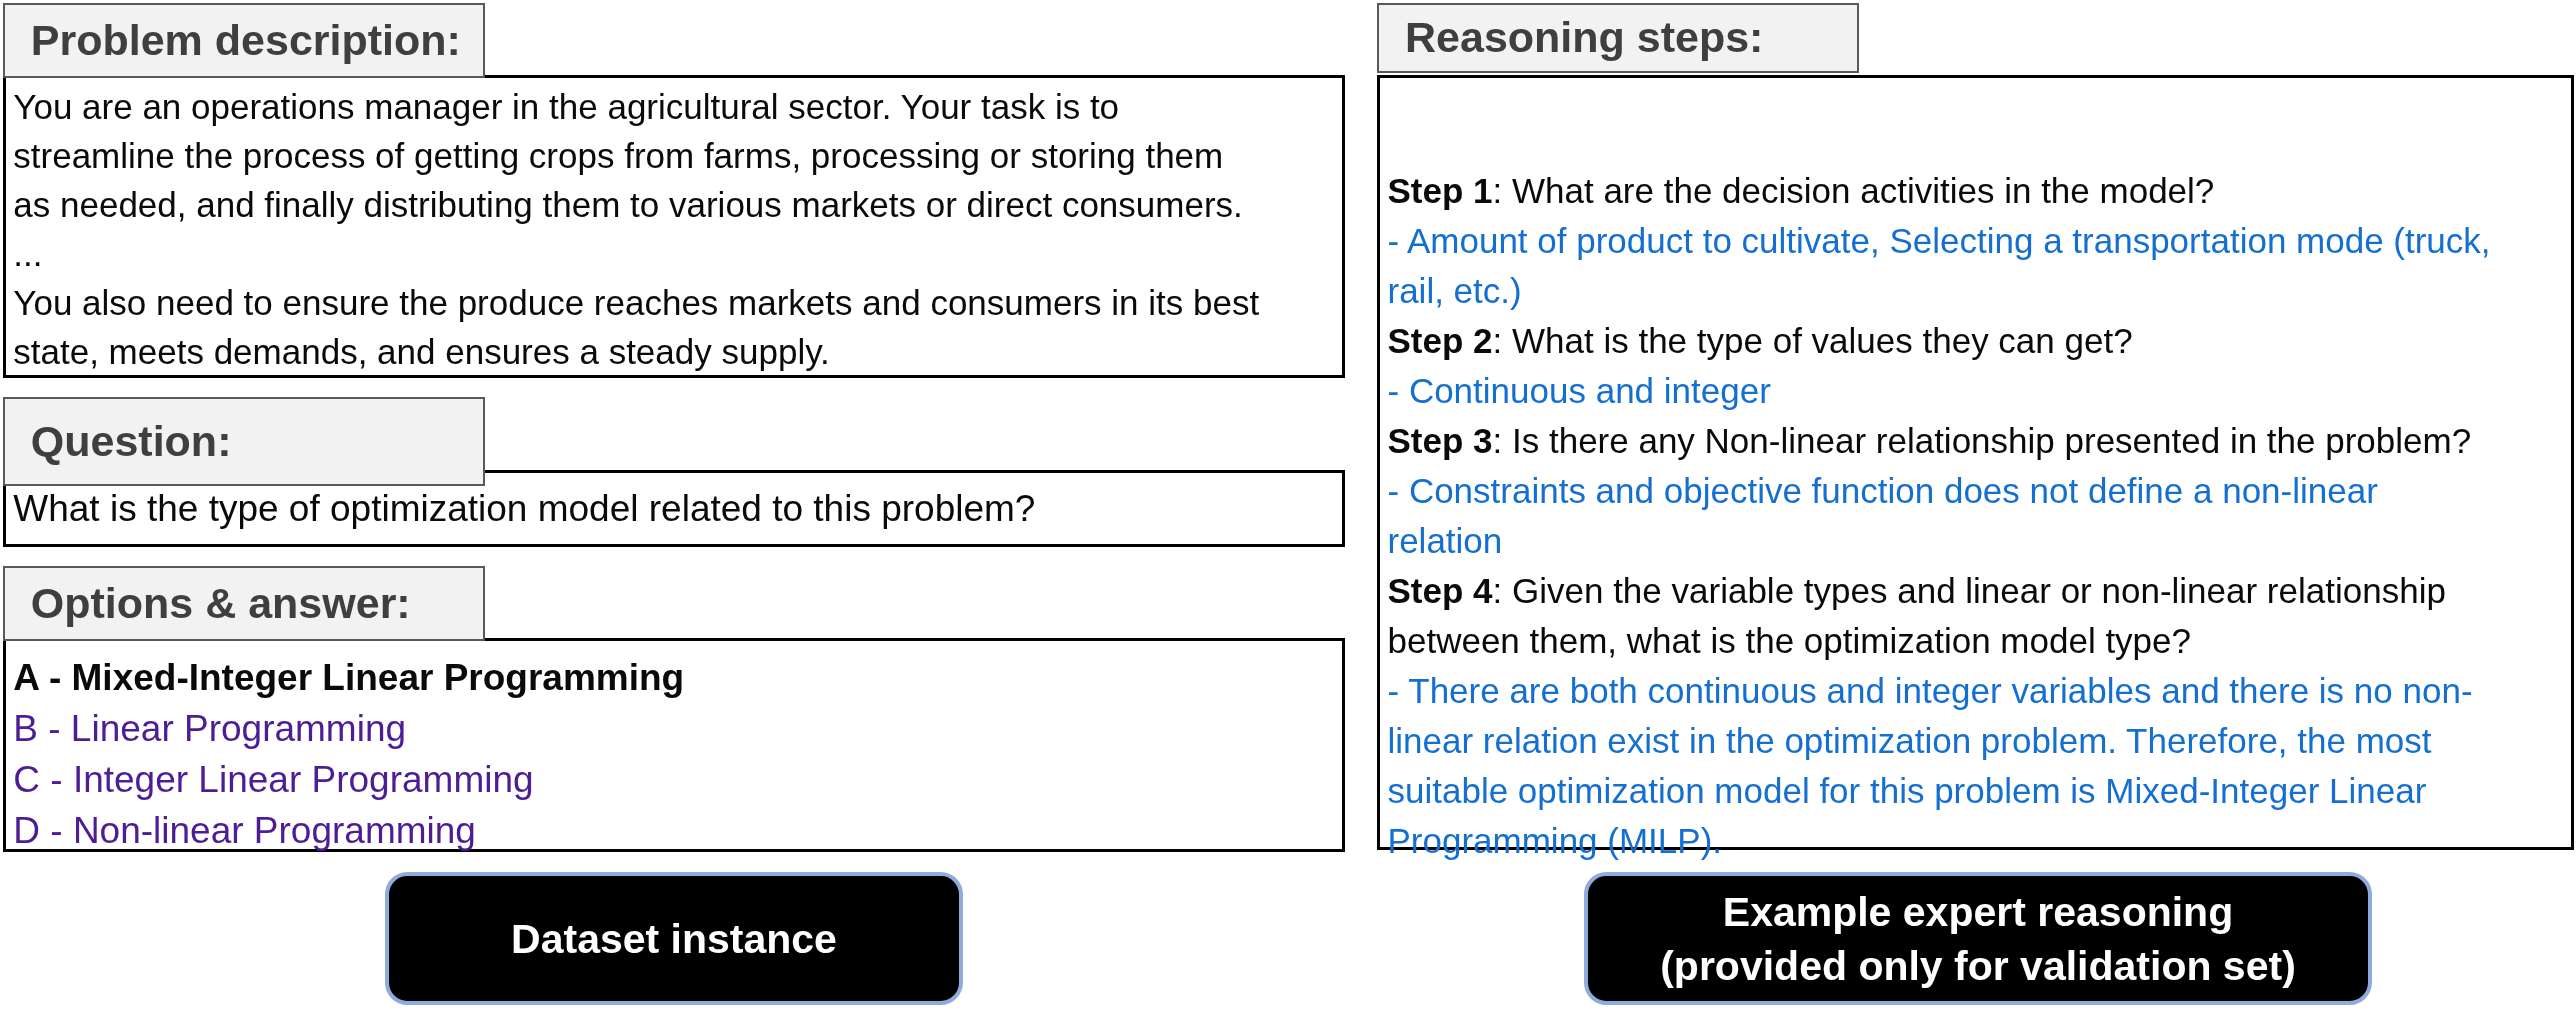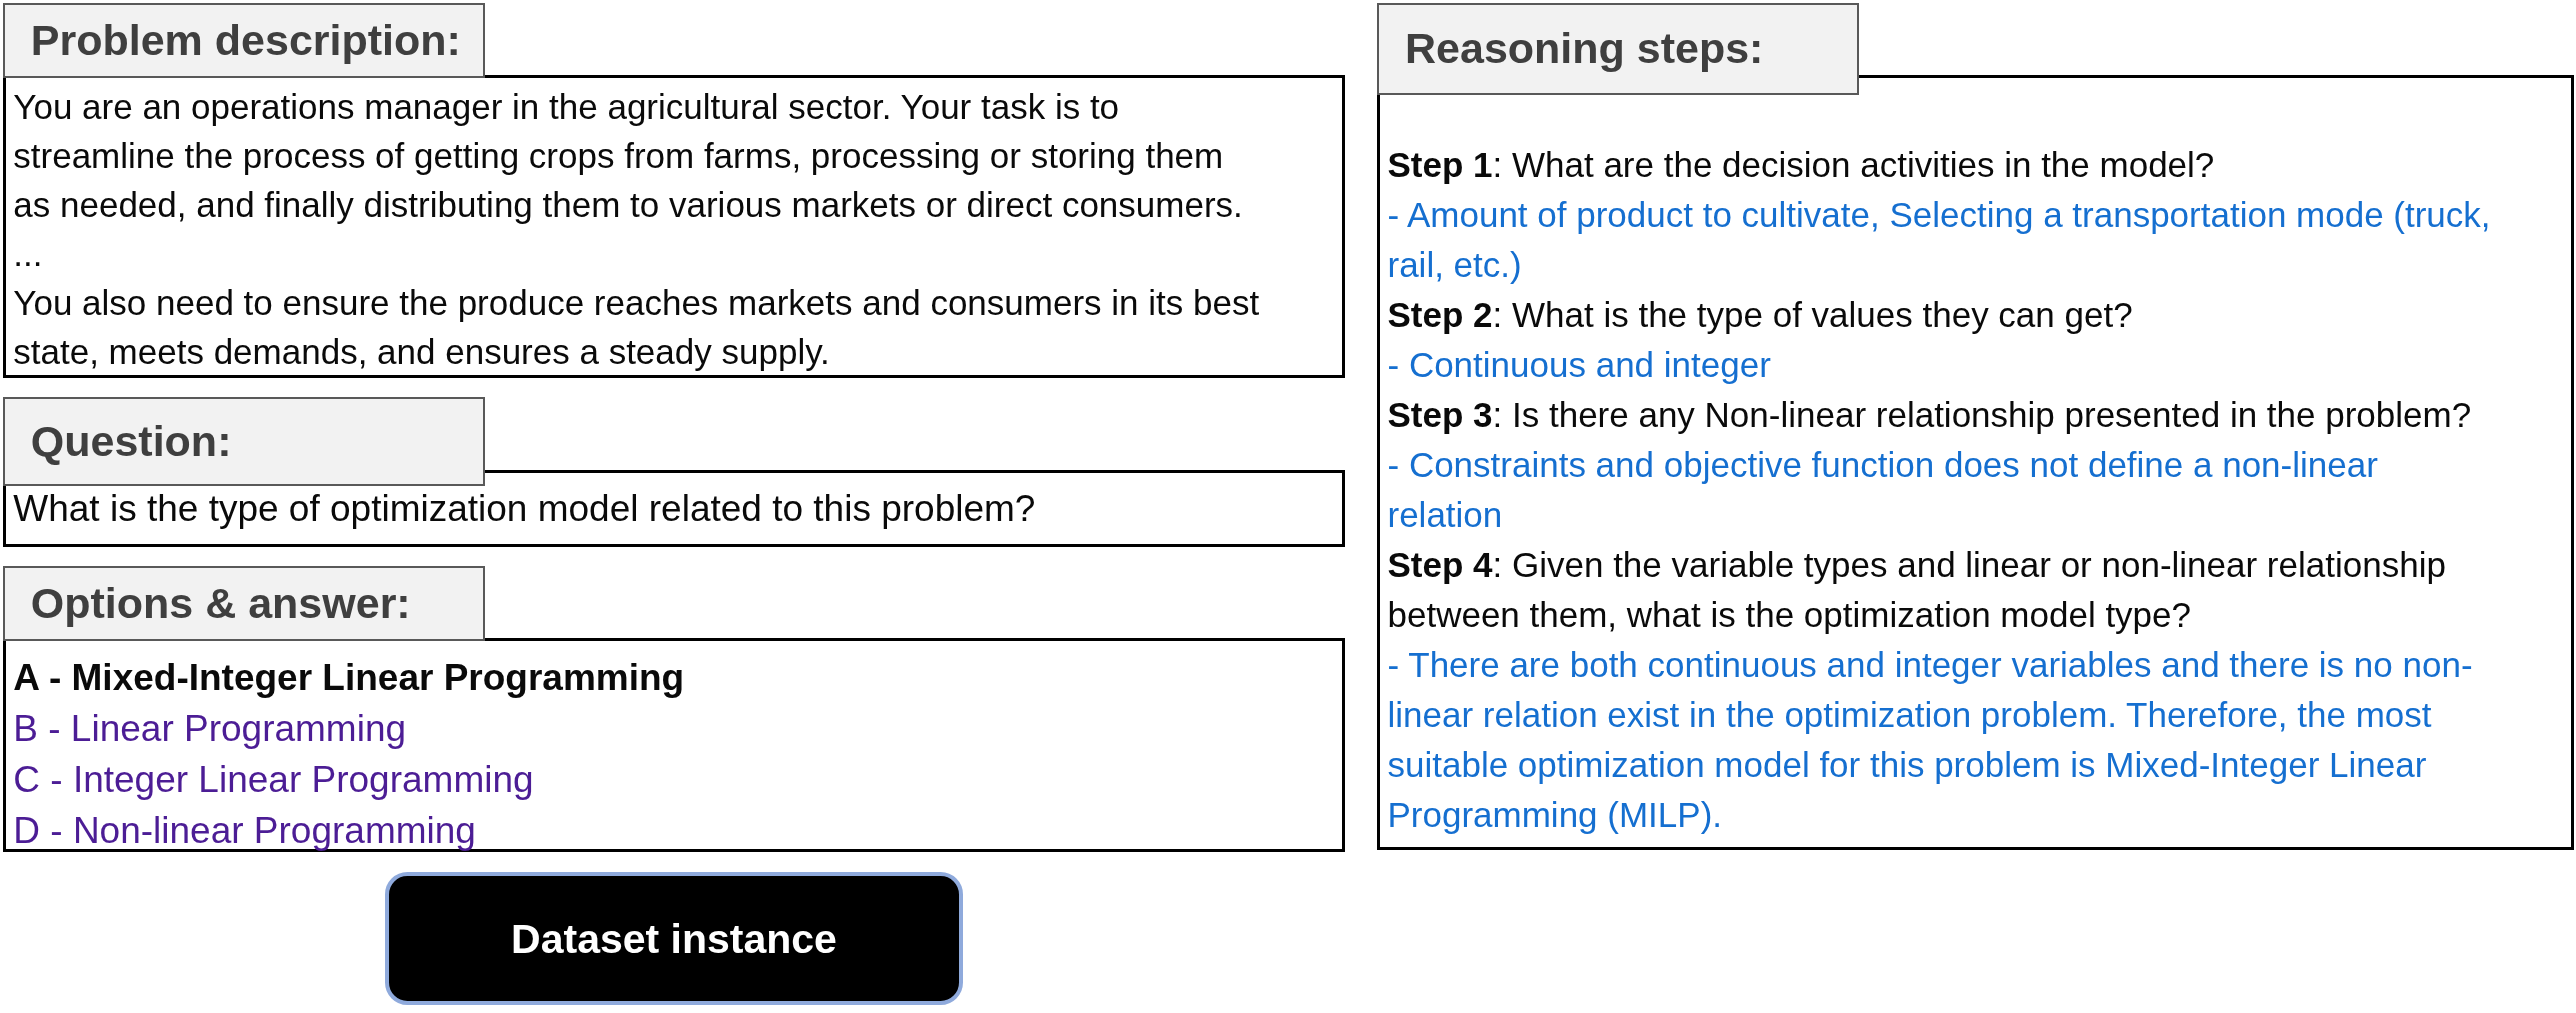"Reasoning steps:" div.hdr { height: 92px -> 70px }
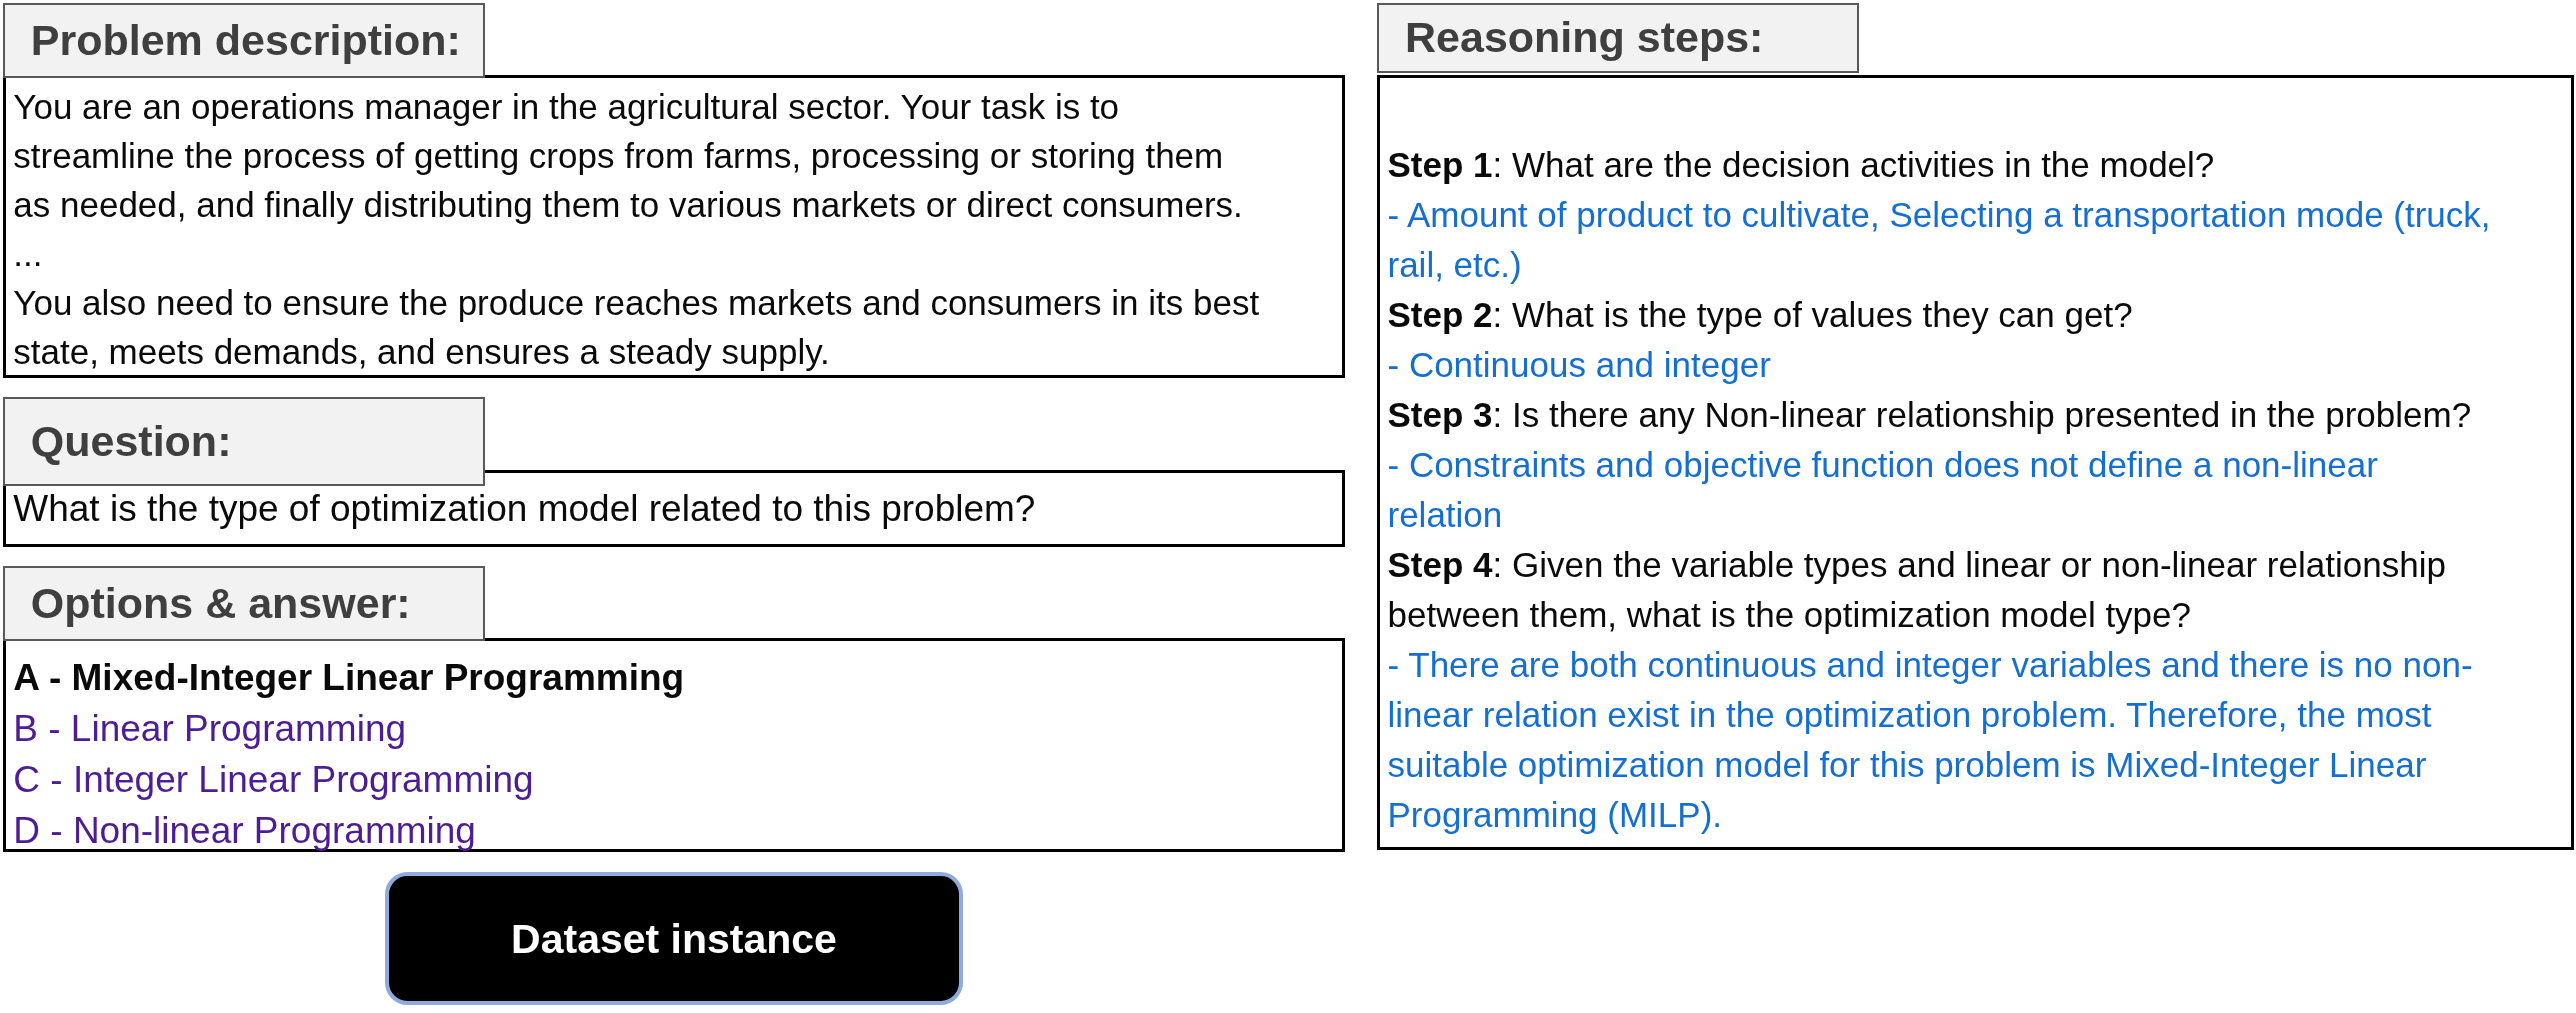"Step 1: What are the" .steps-wrap { margin-top: none -> 26px }
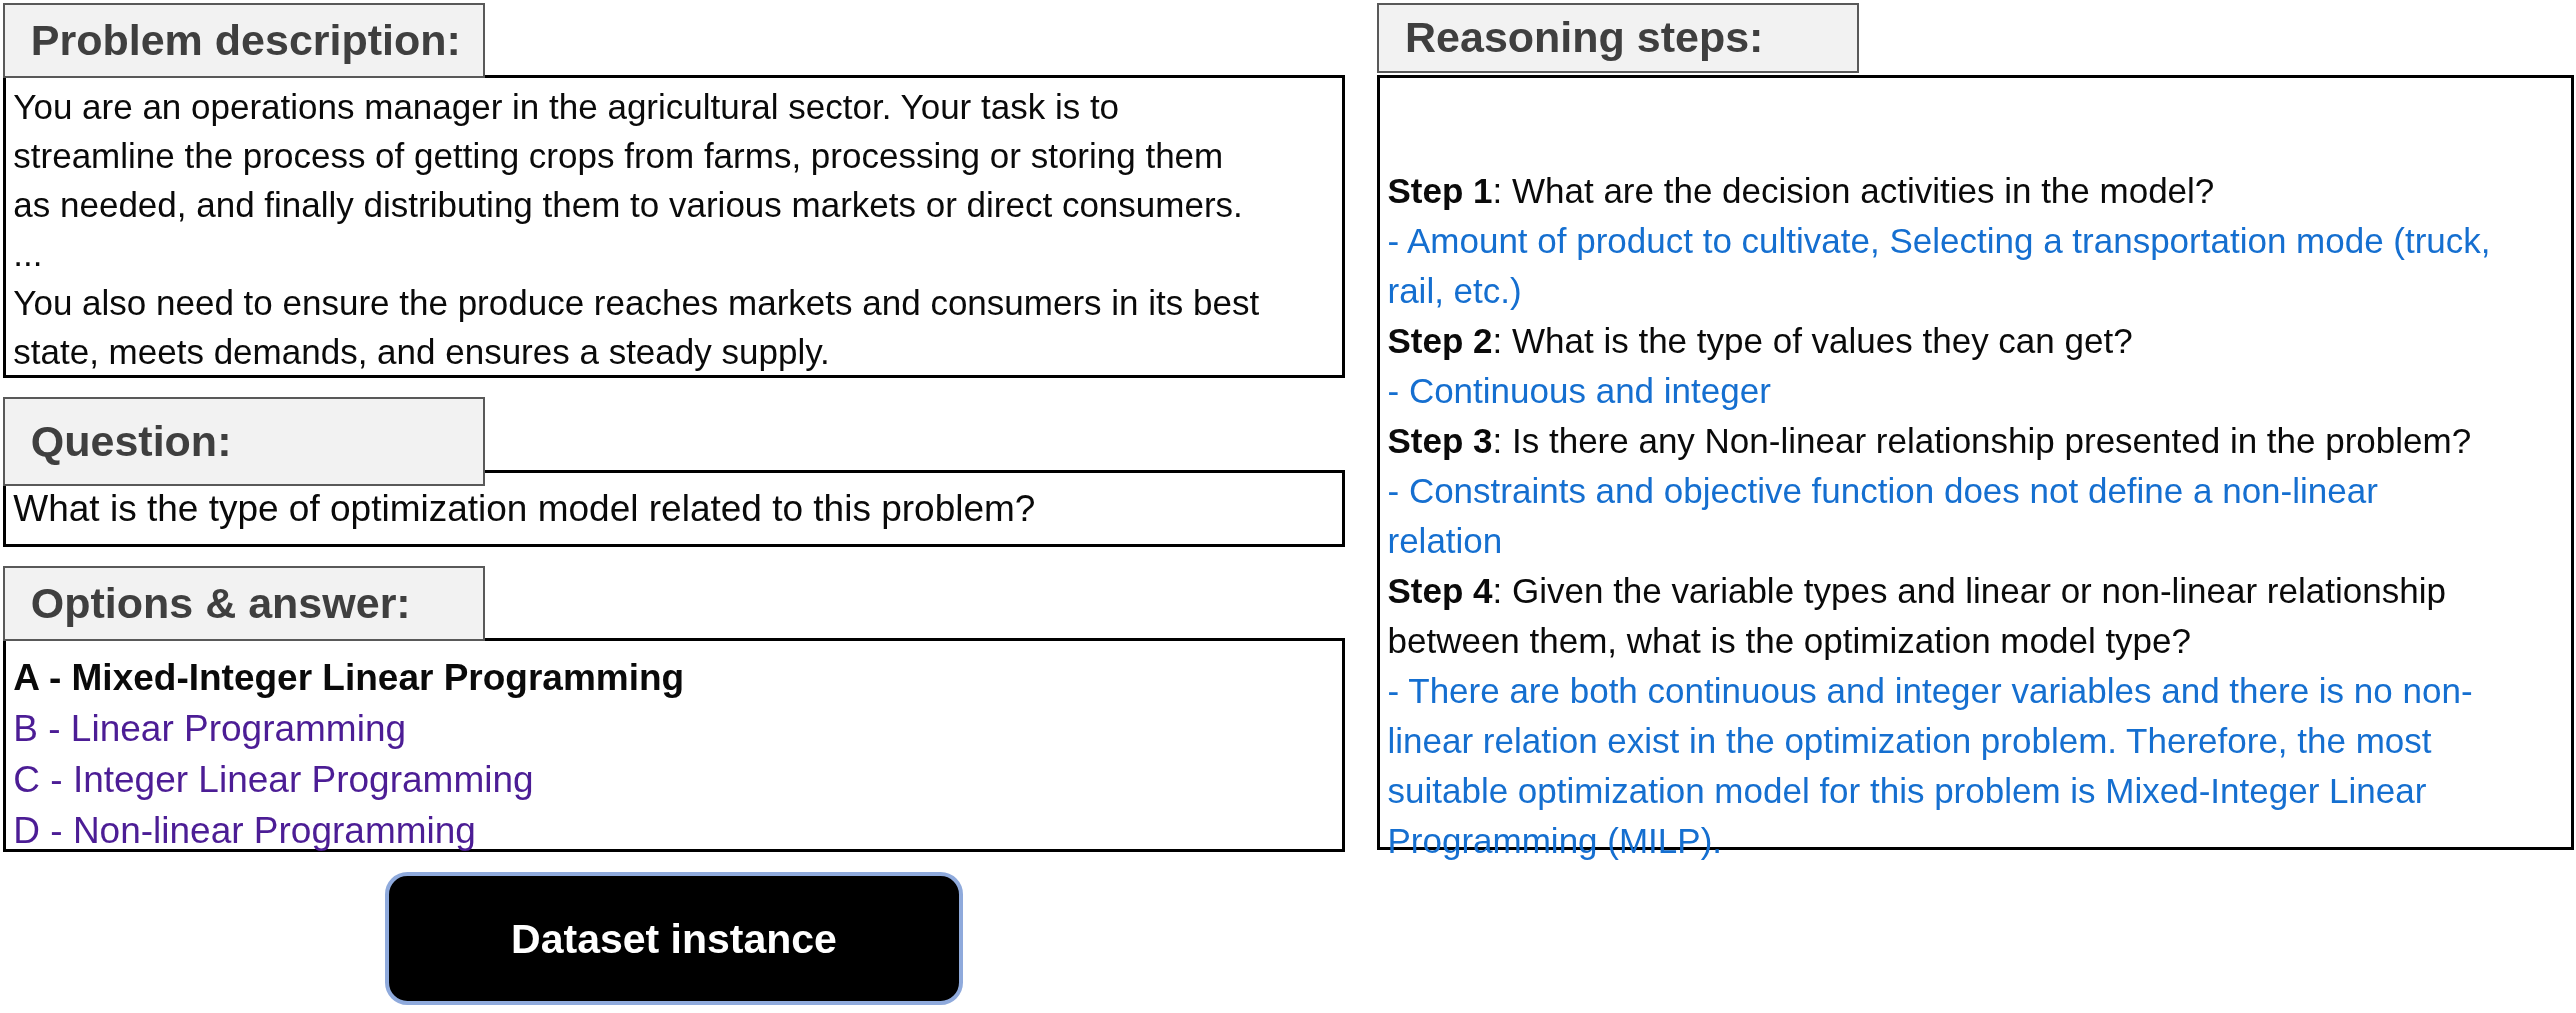"Example expert reasoning" div.btn { html: none -> <div>Example expert reasoning (provided only for validation set)</div> }
